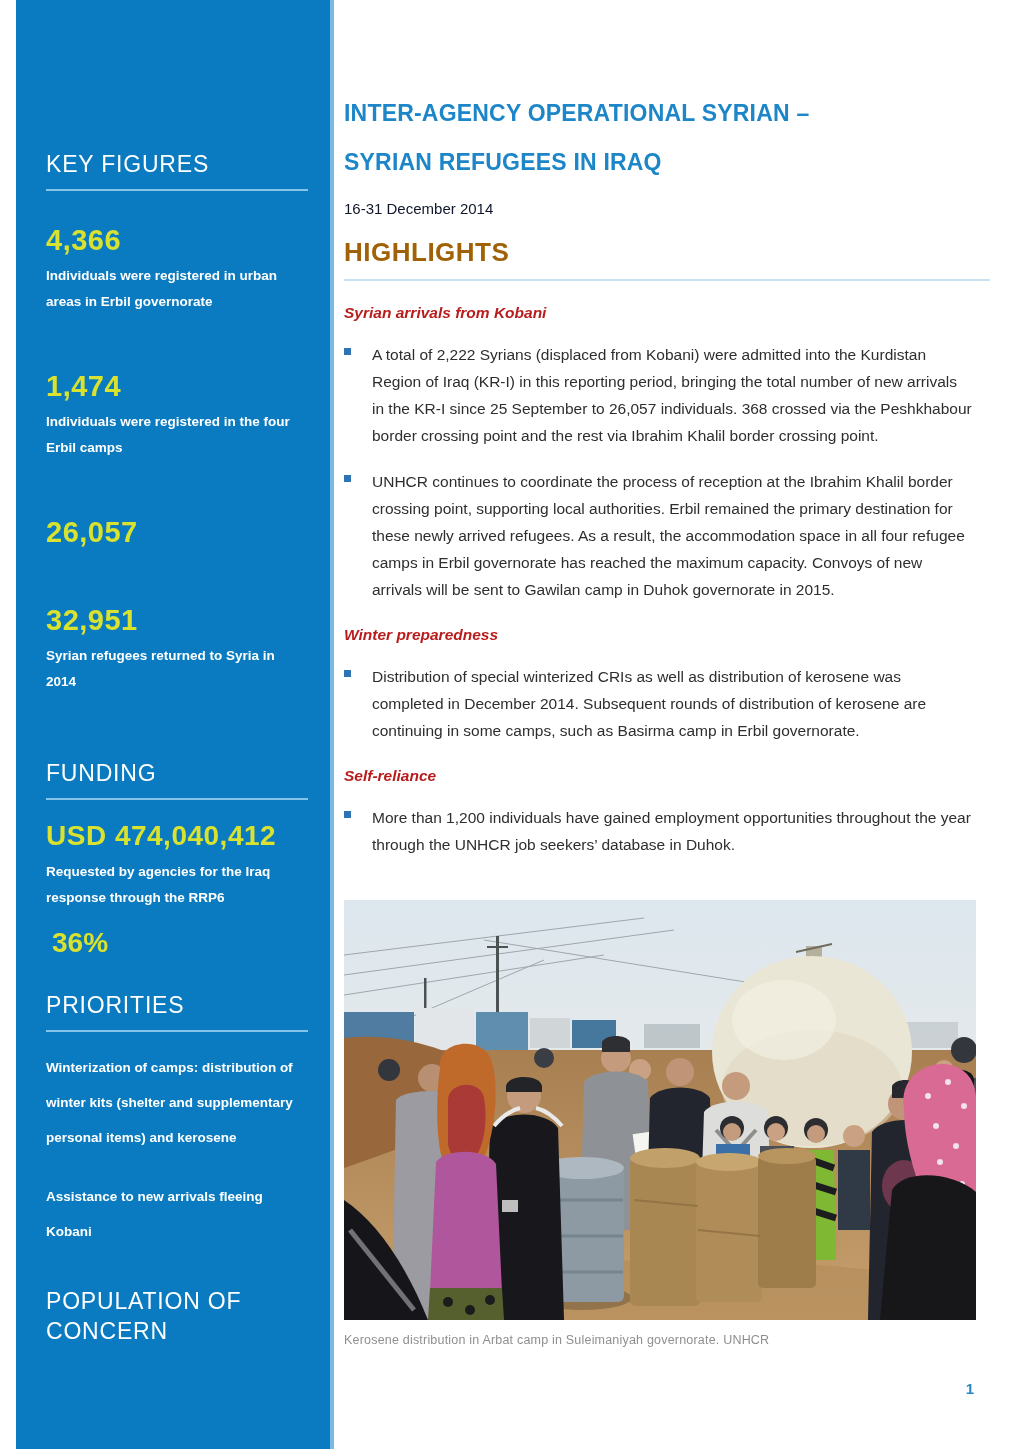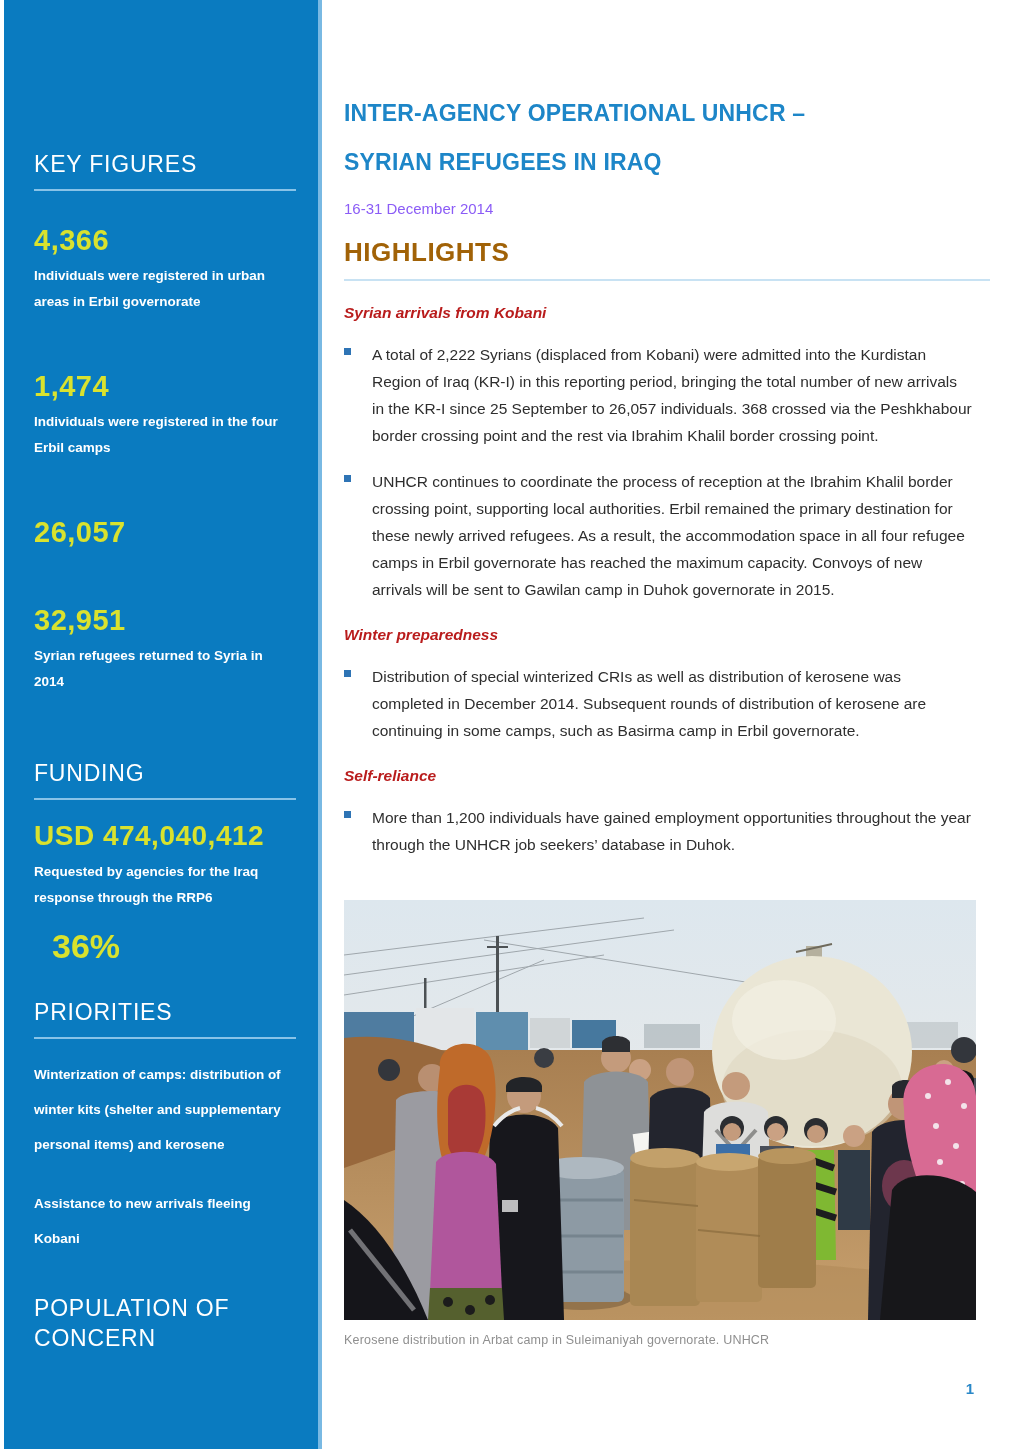"INTER-AGENCY OPERATIONAL UNHCR –" div.line { text: UNHCR -> SYRIAN }
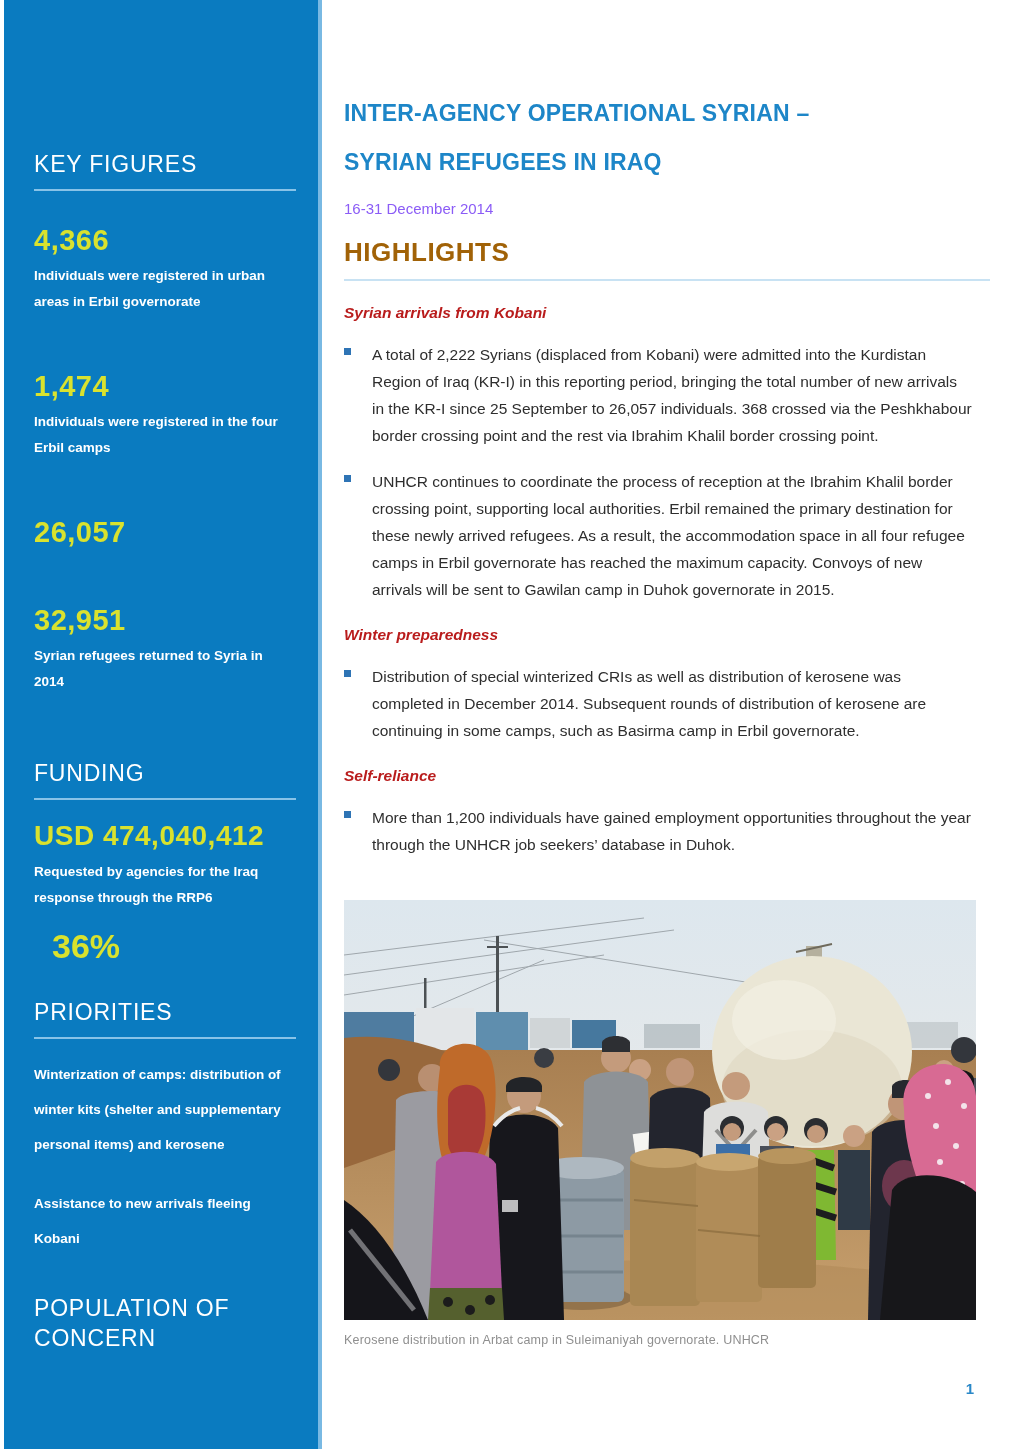"KEY FIGURES" .sidebar { left: 4px -> 16px }
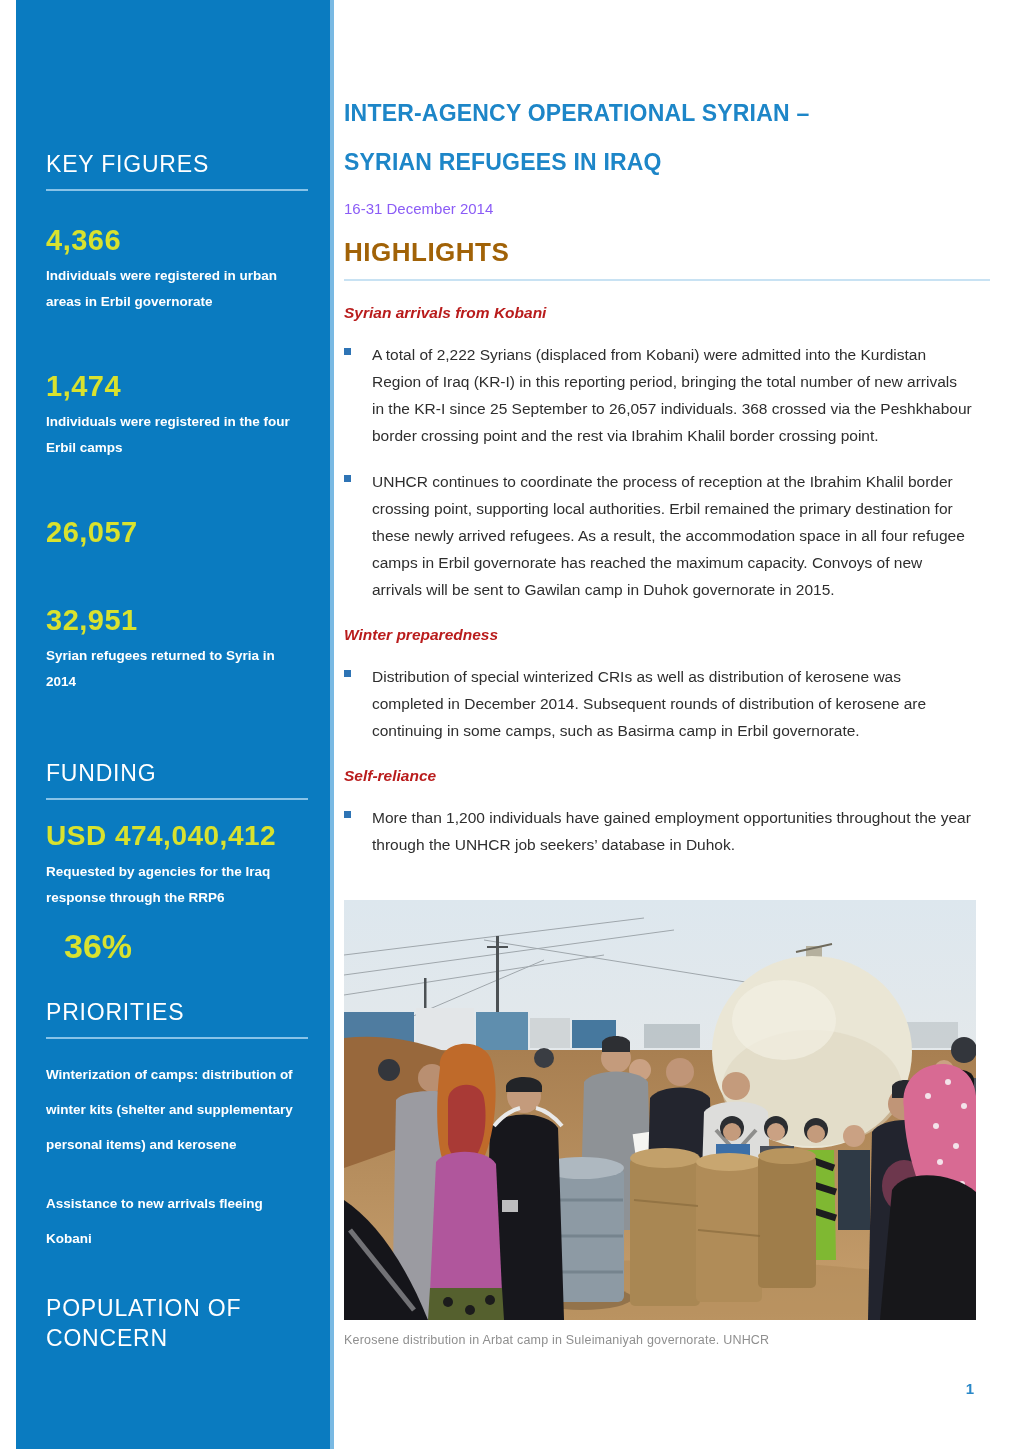"16-31 December 2014" .doc-date { color: #8b5cf6 -> #0f172a }
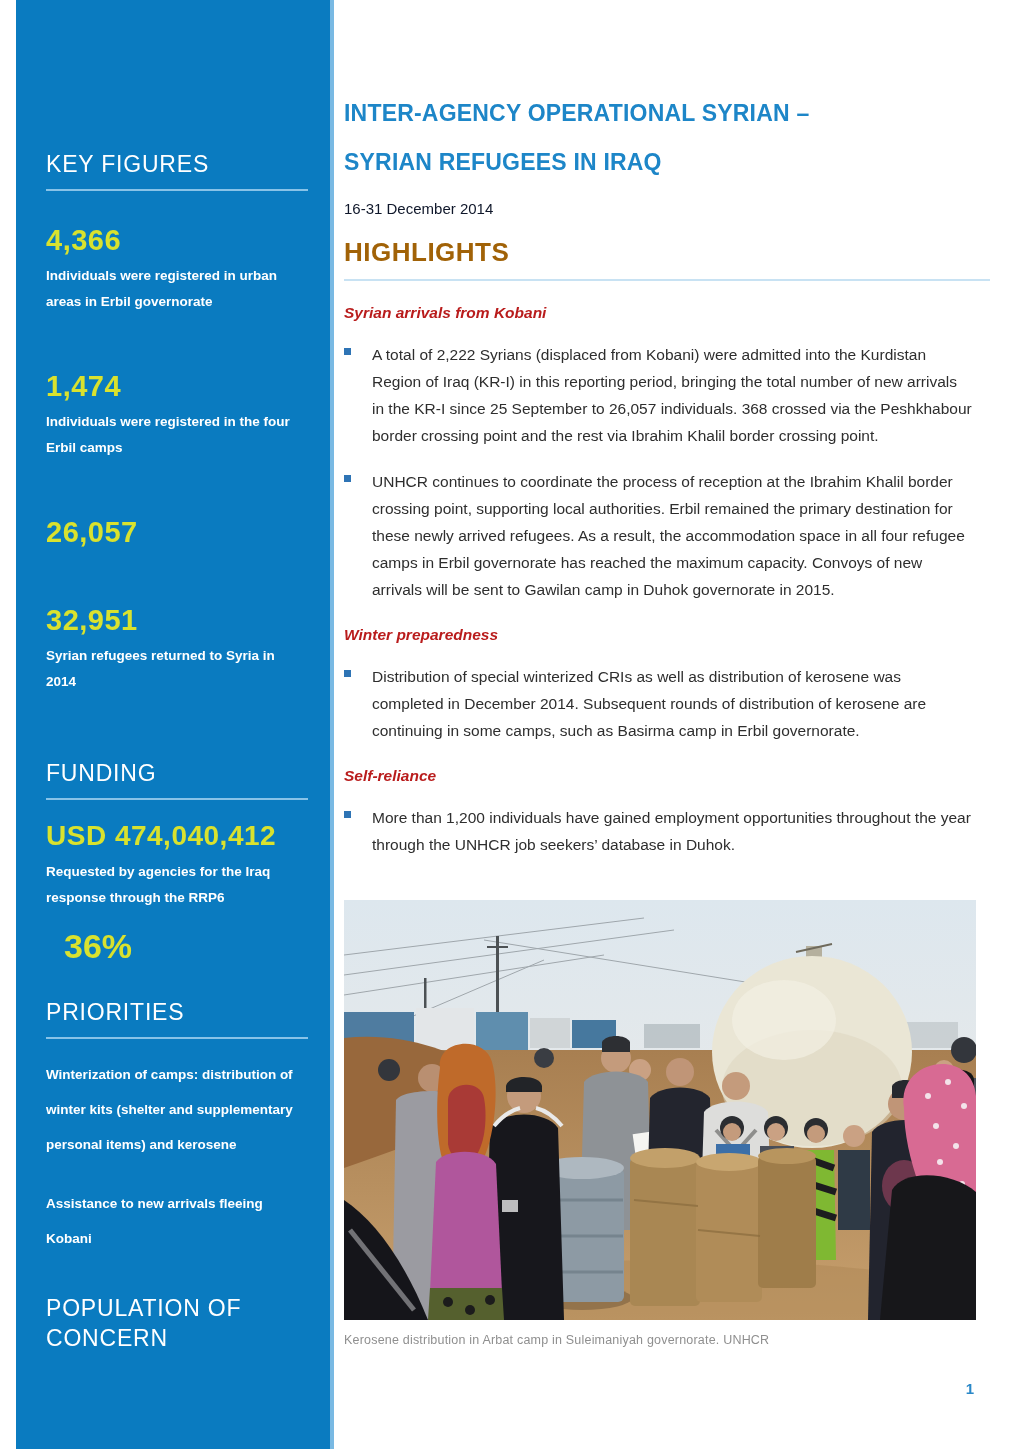"36%" .funding-percent { font-size: 34px -> 28px; margin-left: 18px -> 6px }
